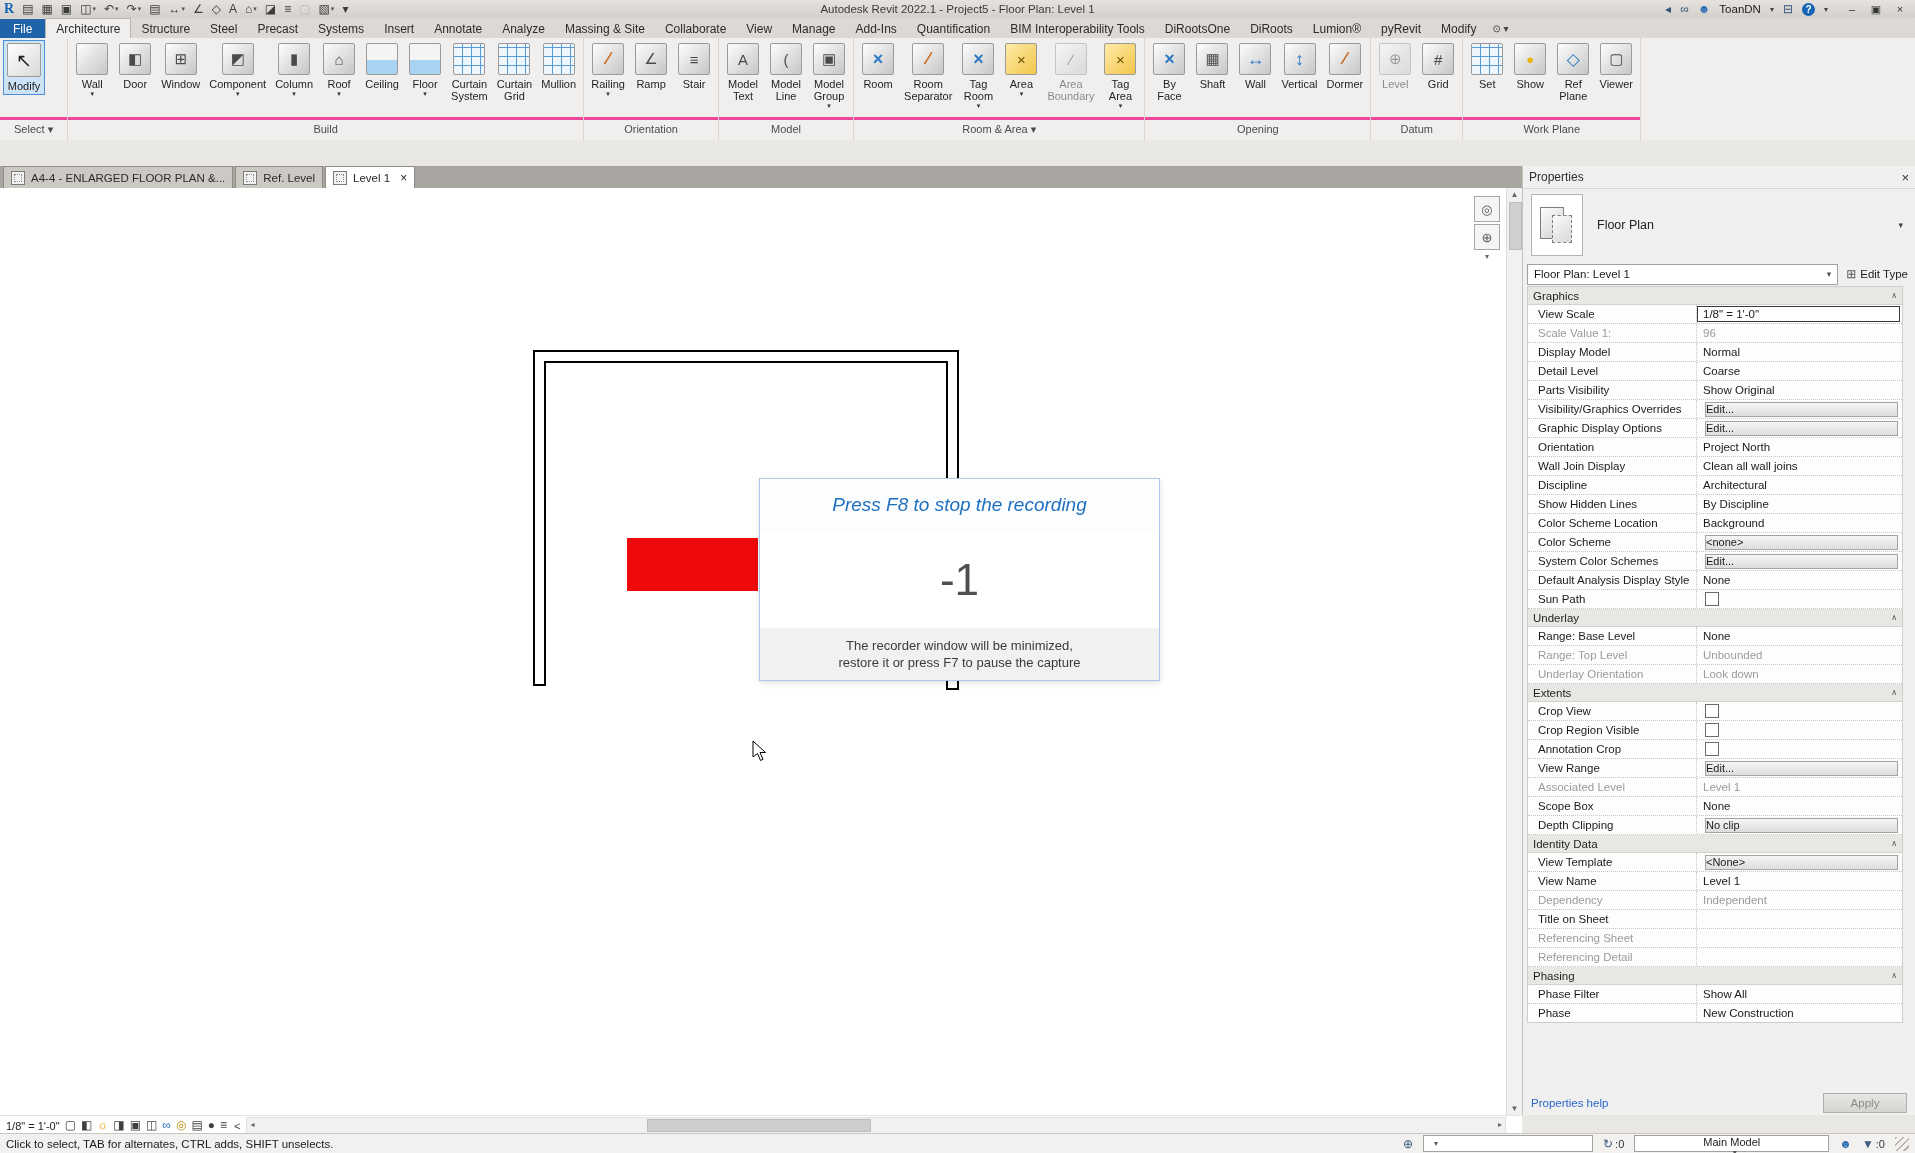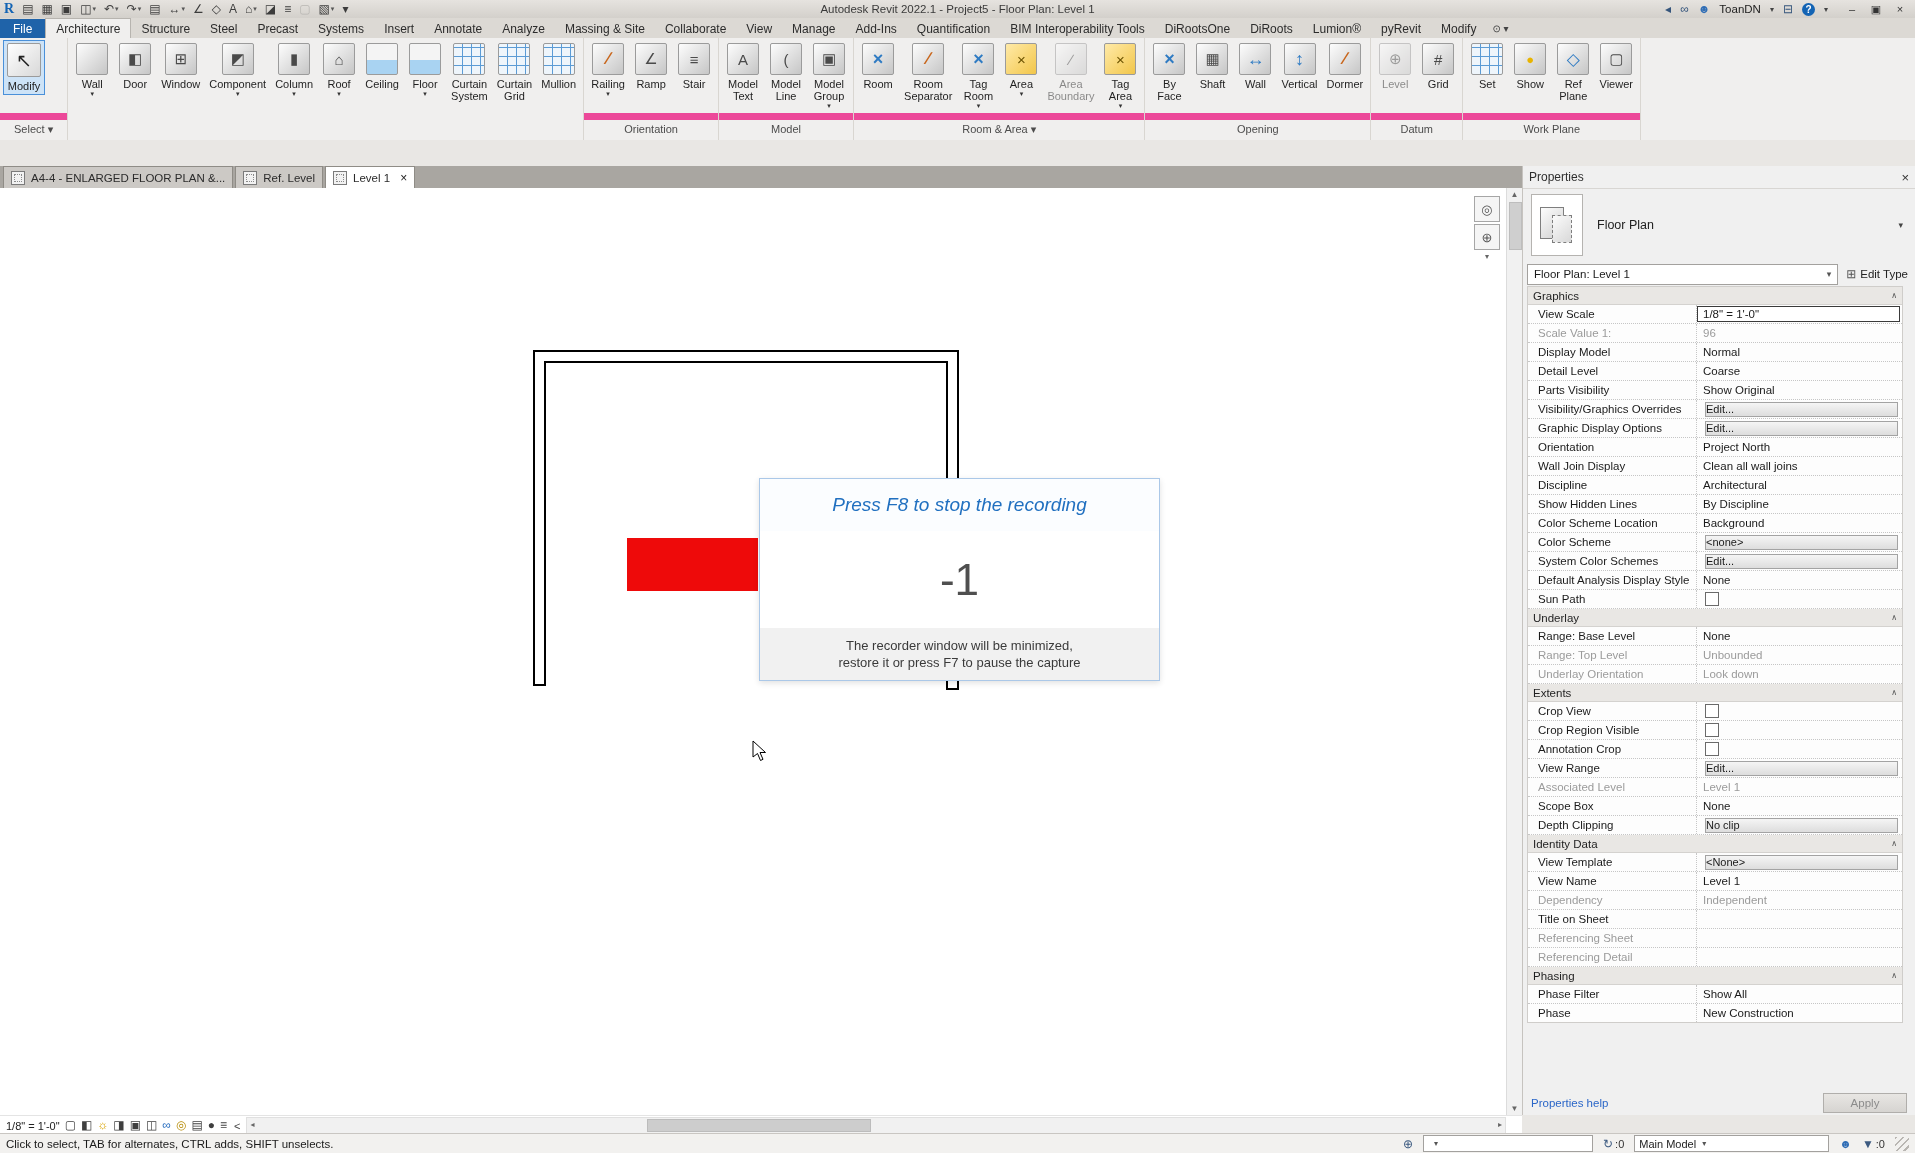"Select ▾" .plabel { border-top: 7px solid #ec4899 -> 3px solid #ec4899 }
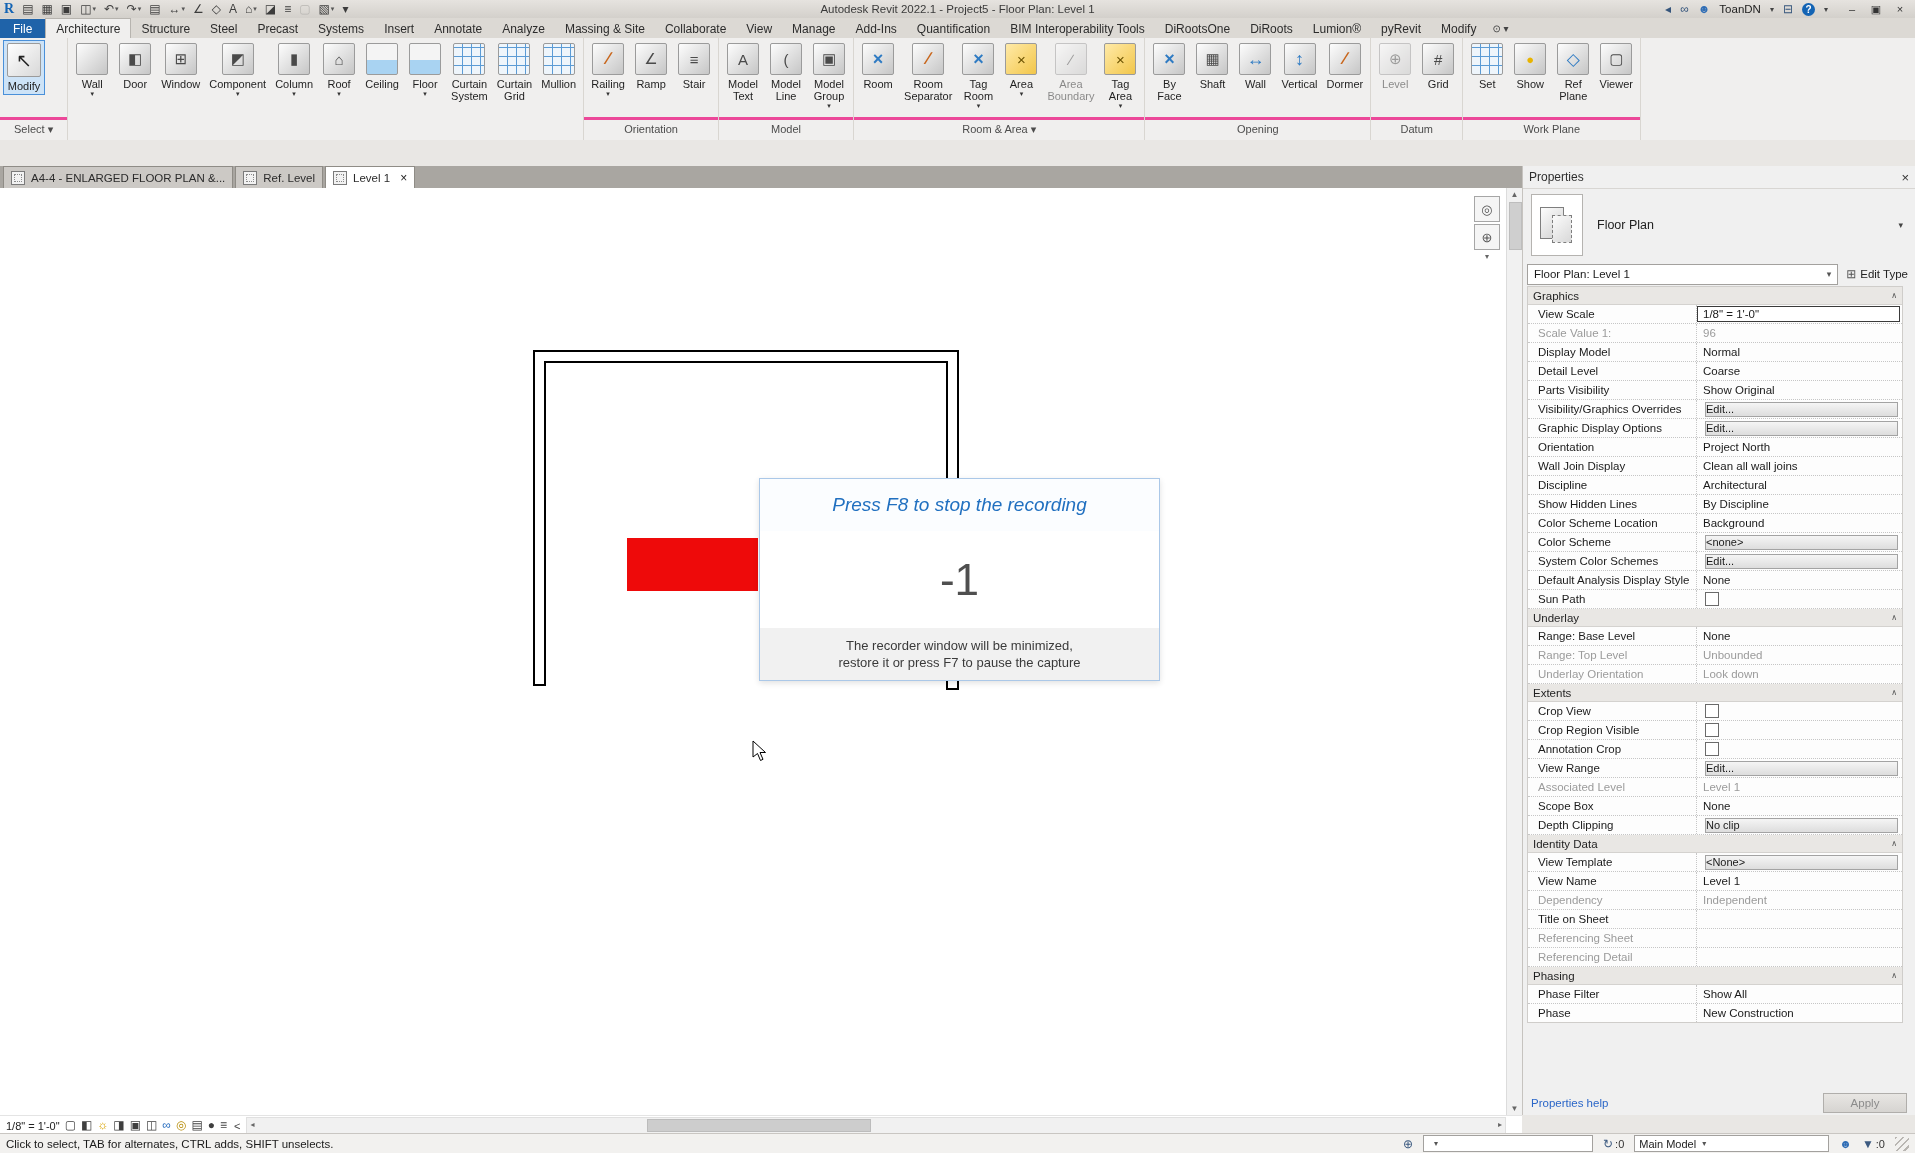"Build" div.plabel { html: none -> <div>Build</div> }
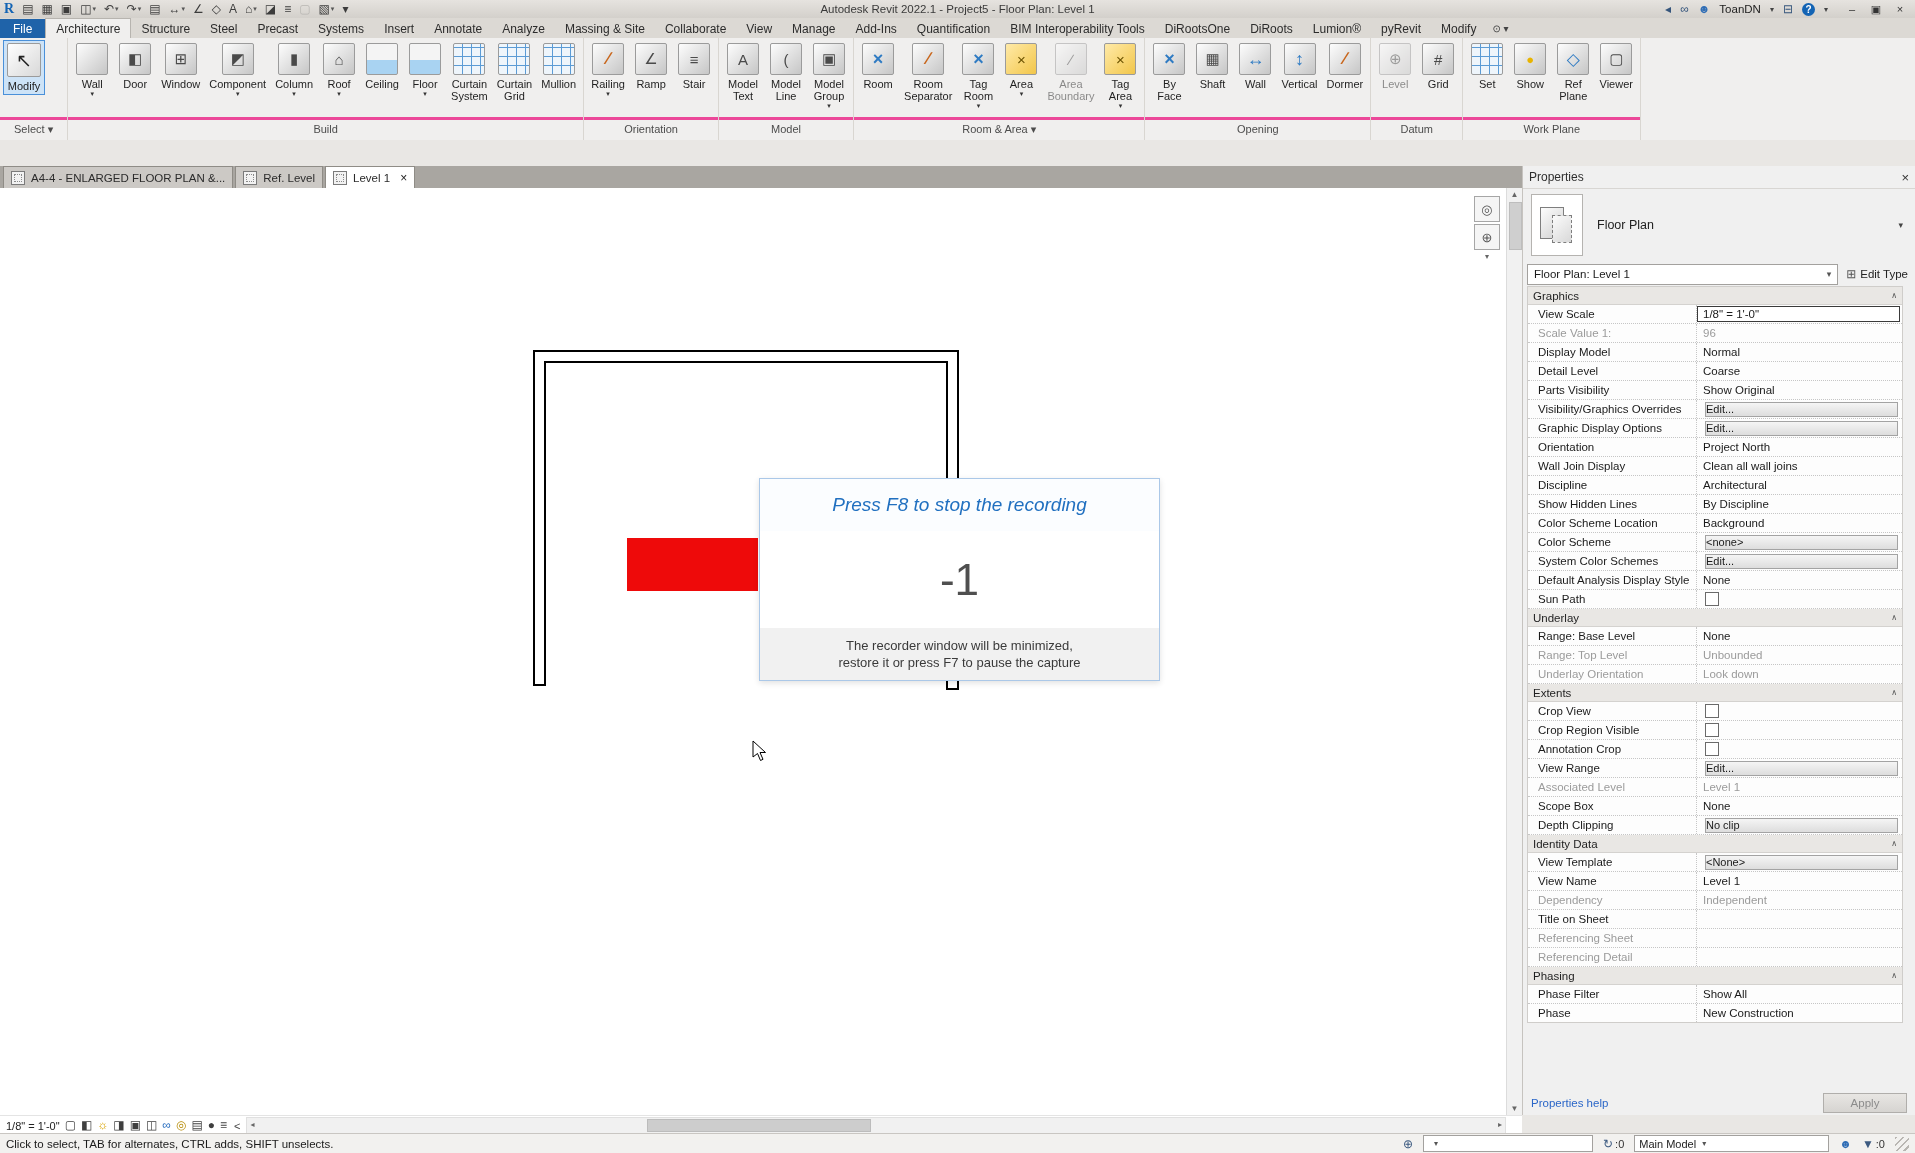"Main Model" .sb-combo.option { flex-direction: none -> column }
